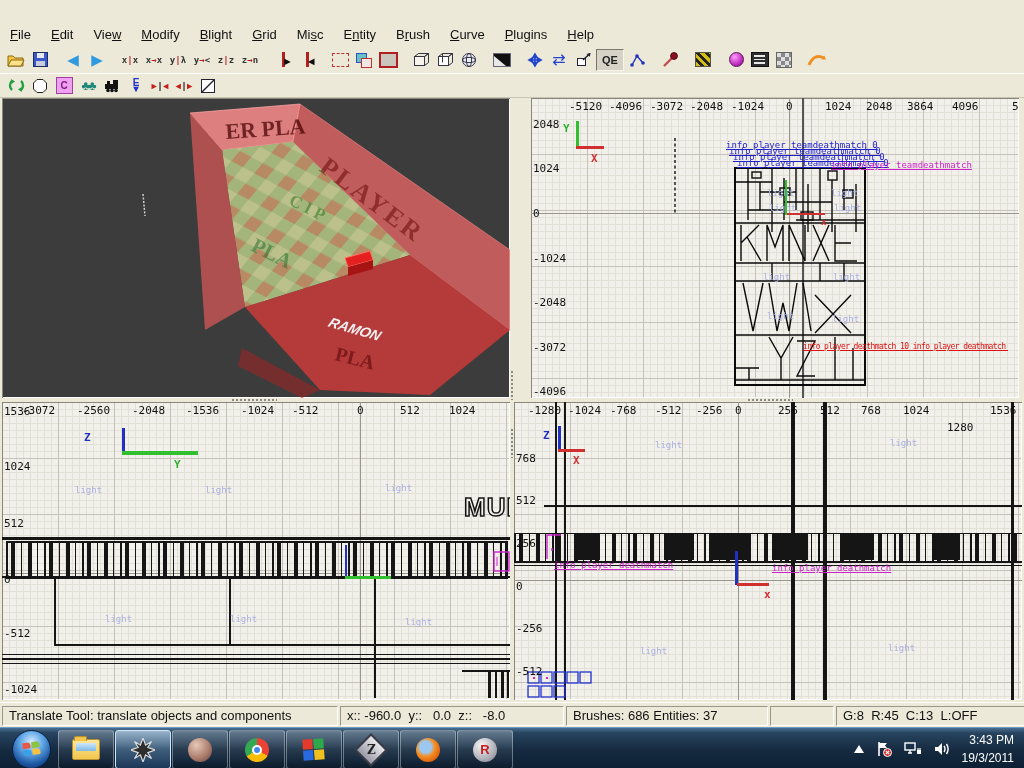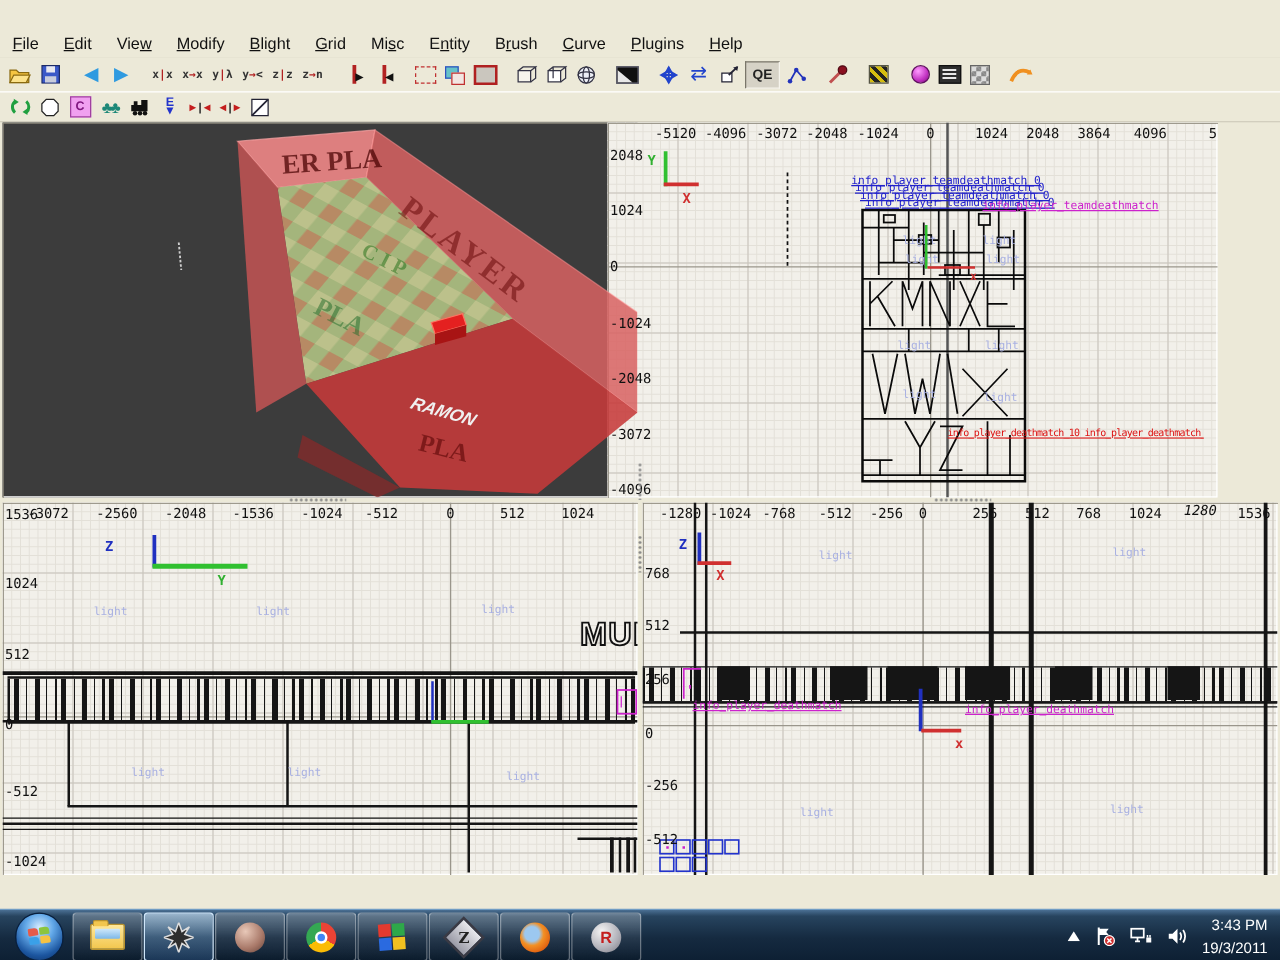"-5120" #vpTR { left: 486px -> 531px }
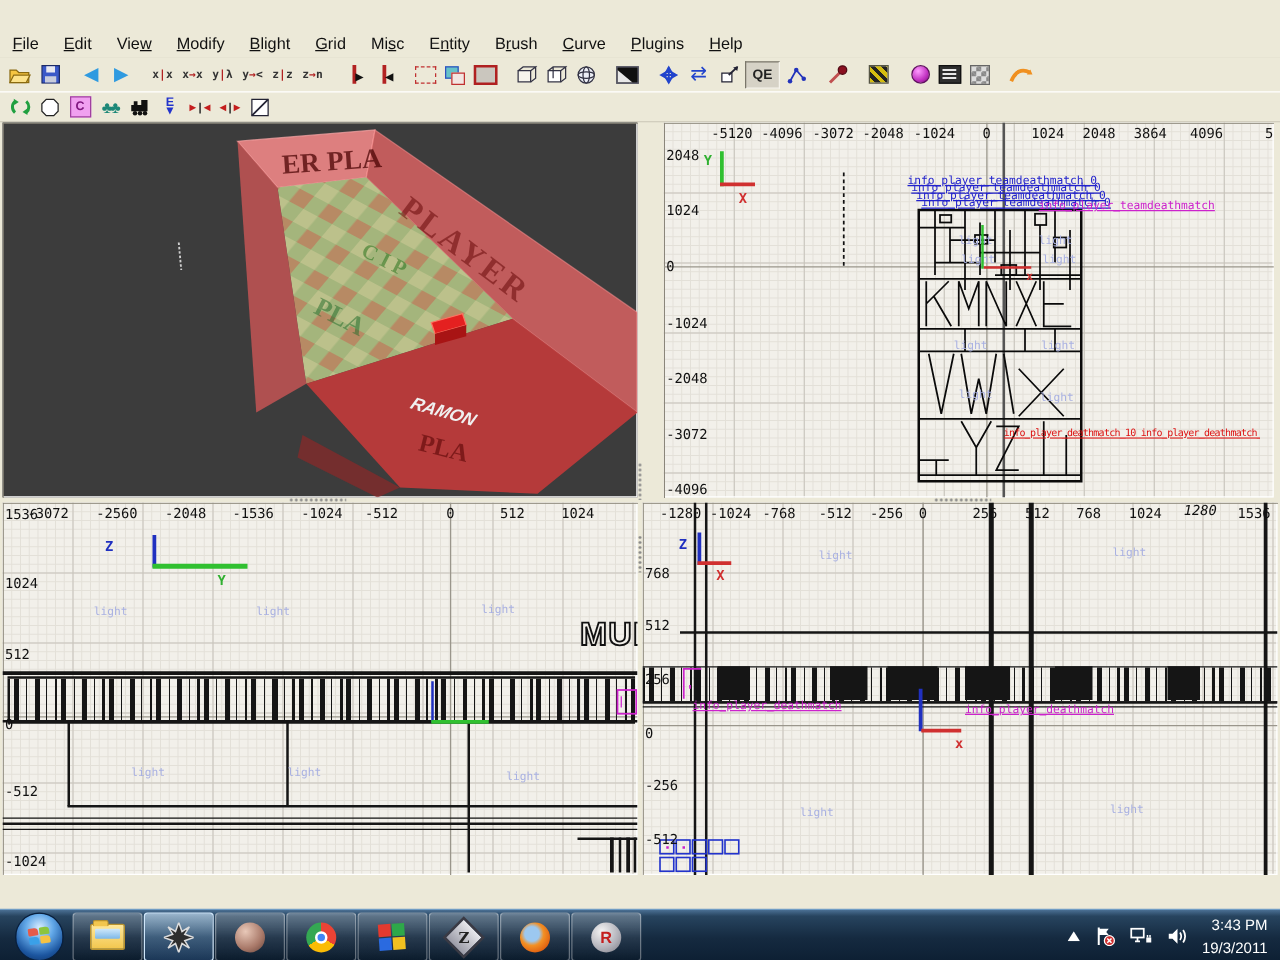"1280" span.rlab { font-style: italic -> none; top: 0 -> 19px }
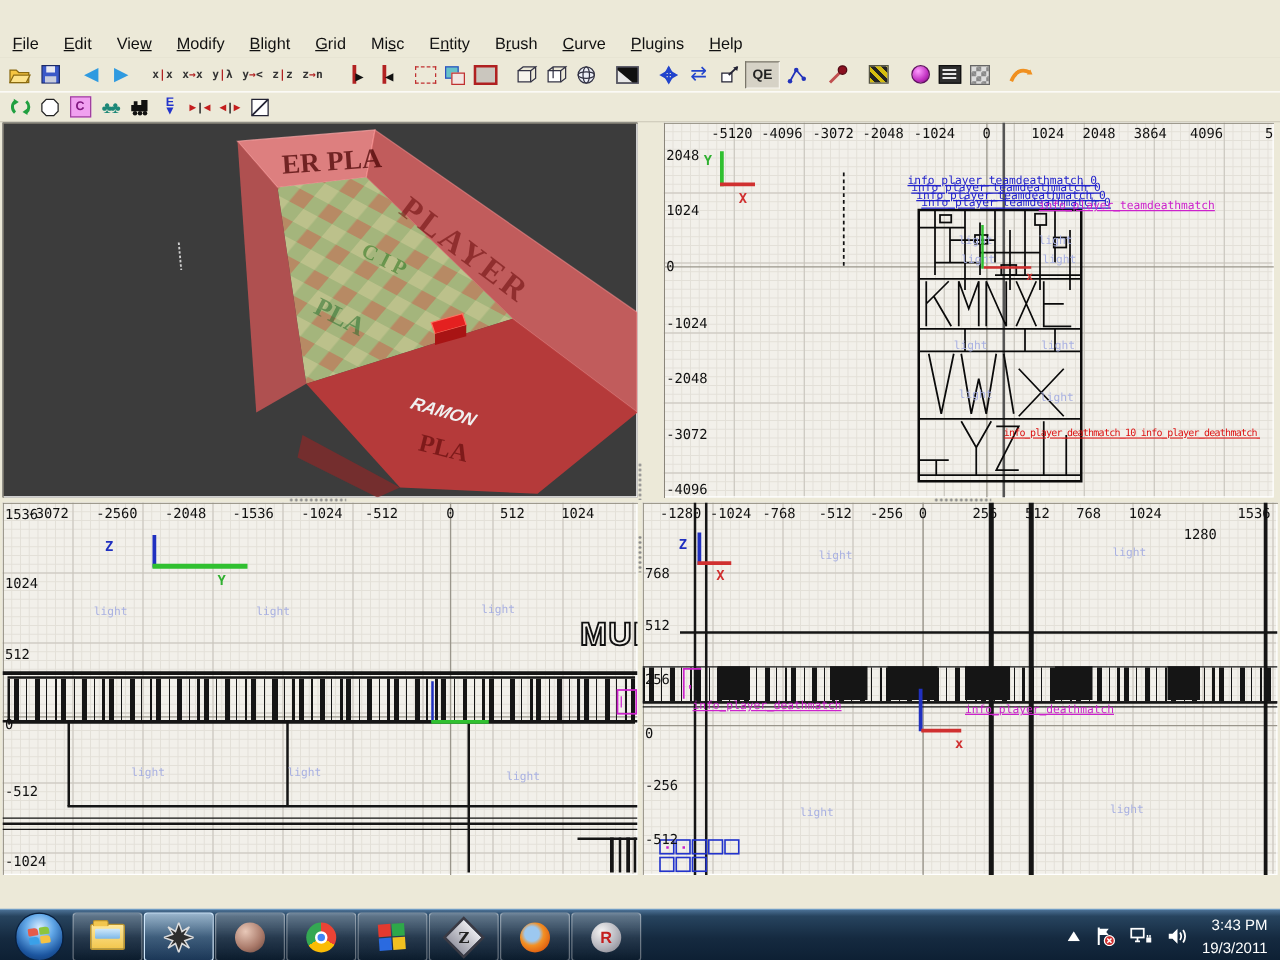"Translate Tool: translate objects and" div { html: none -> <div> <div>Translate Tool: translate objects and components</div> <div>x:: -960.0 y:: 0.0 z:: -8.0</div> <div>Brushes: 686 Entities: 37</div> <div></div> <div>G:8 R:45 C:13 L:OFF</div> </div> }
